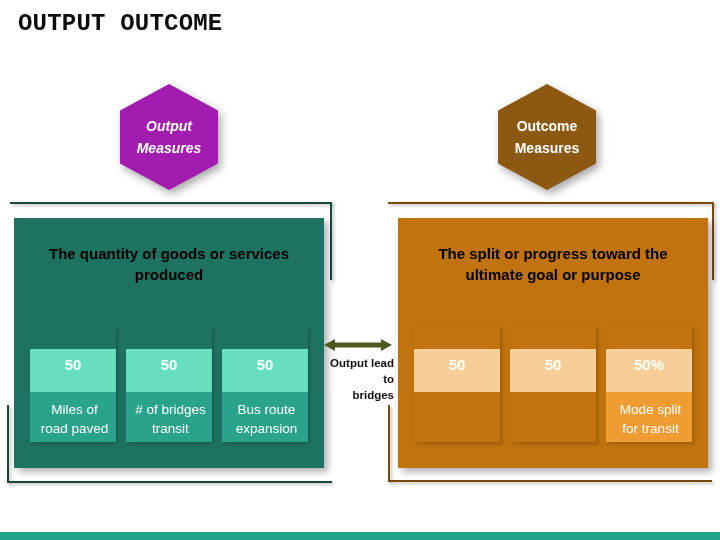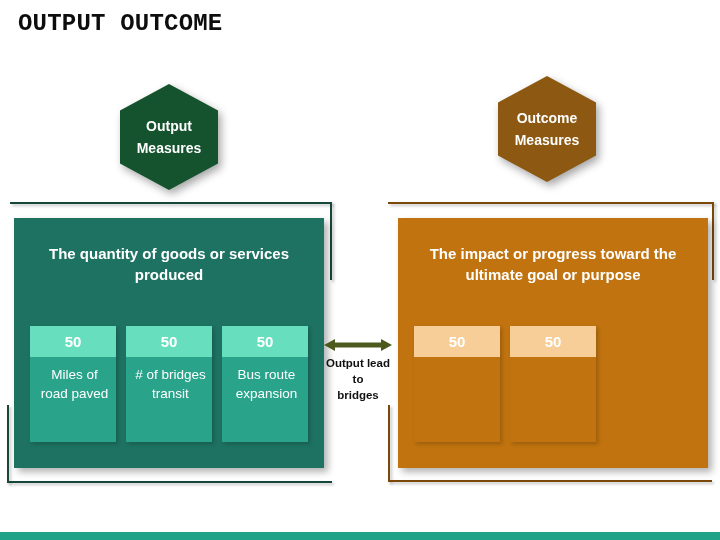"Output" #hex-output .hex { background: #14532d -> #a21caf; font-style: none -> italic }
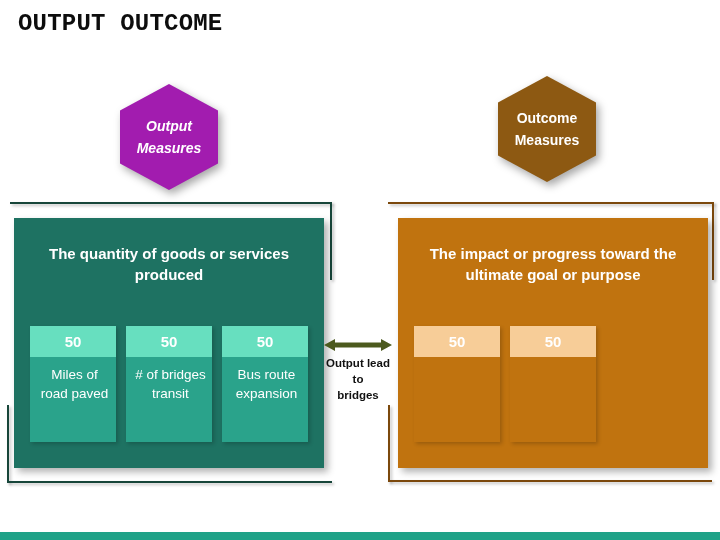"Outcome" #hex-outcome { top: 76px -> 84px }
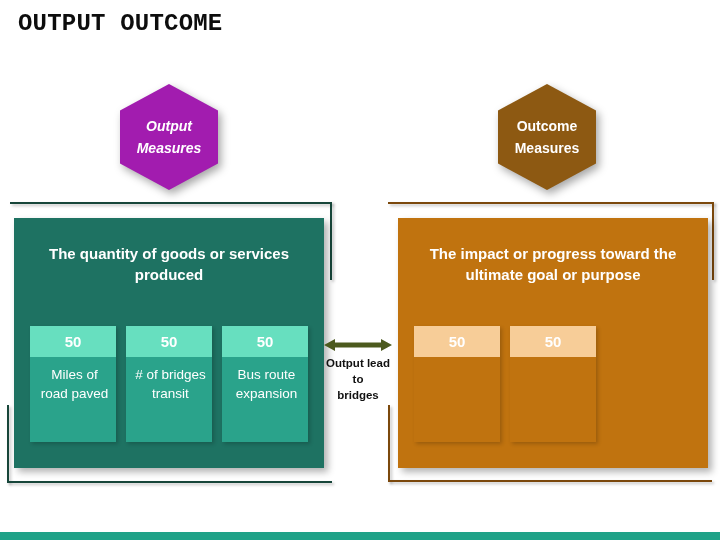"The quantity of goods or" .box-heading { color: #ffffff -> #000000 }
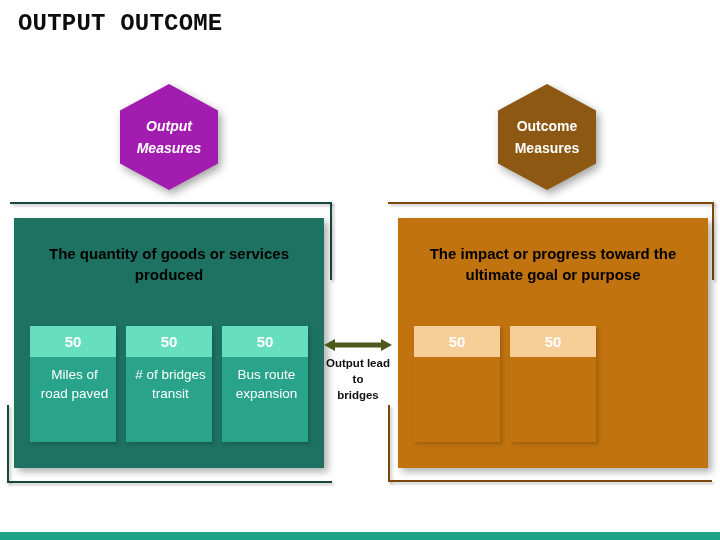"The impact or progress toward" div.box-heading { text: impact -> split }
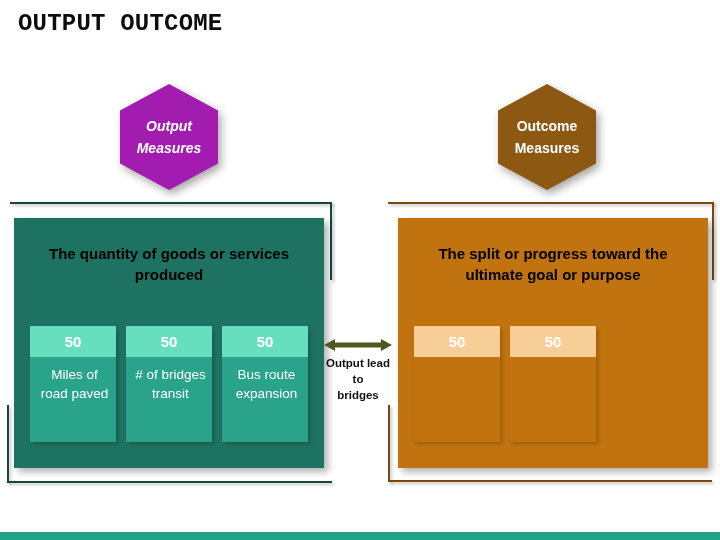"50" .card-header { height: 31px -> 43px; margin-top: none -> 23px }
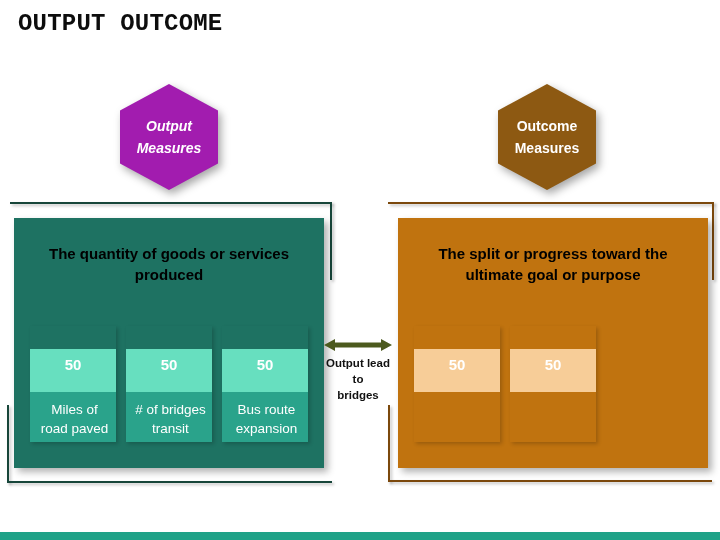"Output lead" .connector { text-align: center -> right }
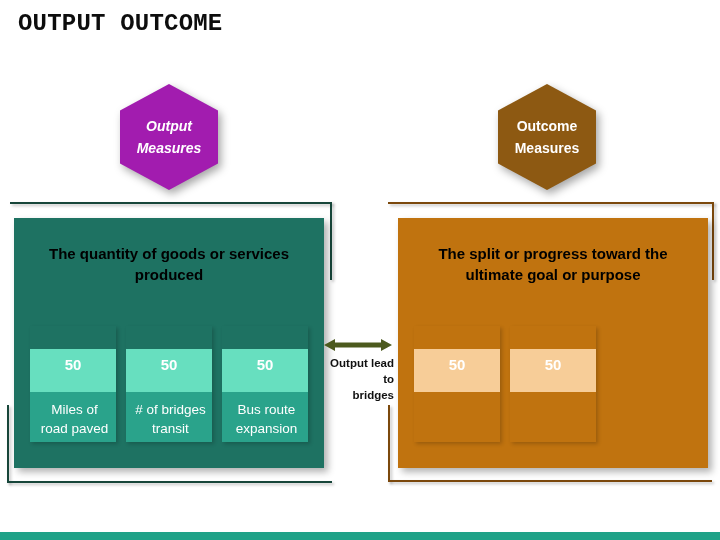"50%" div.card { html: none -> <div> <div>50%</div> <div>Mode split for transit</div> </div> }
